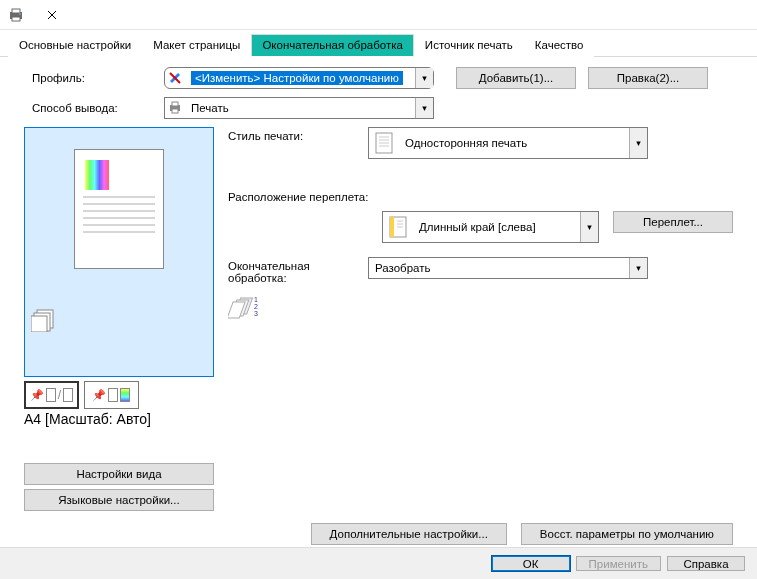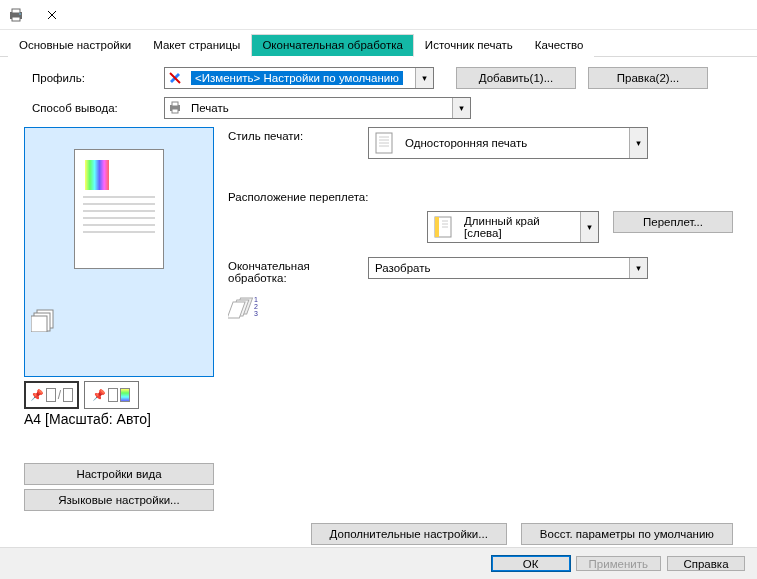"<Изменить> Настройки по умолчанию" div.select { border-radius: none -> 6px }
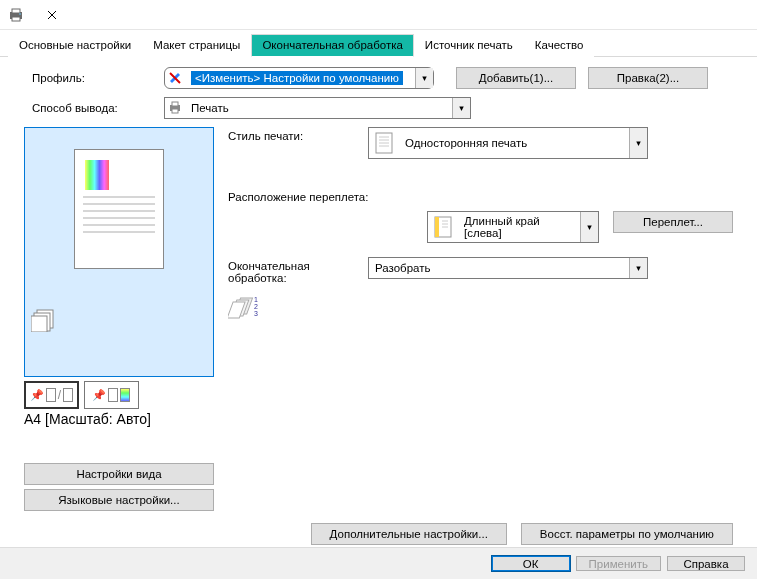"Печать" div.select { width: 307px -> 270px }
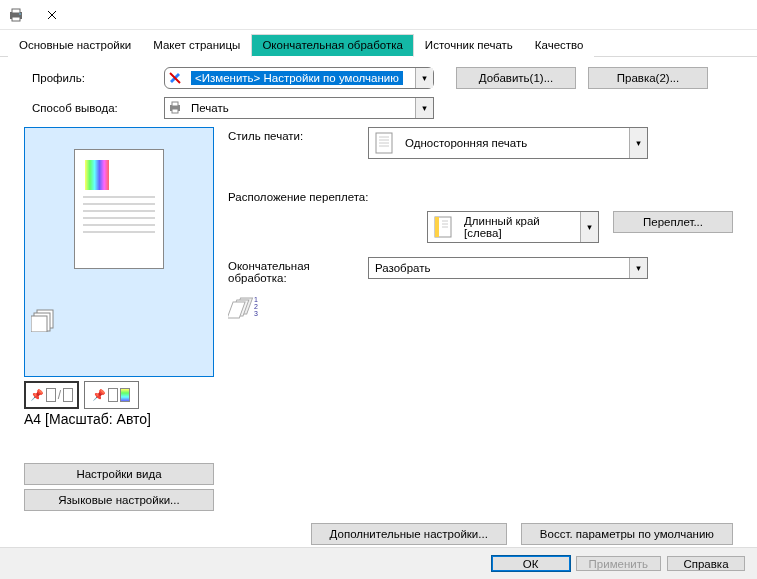"Длинный край [слева]" div.select { margin-left: 45px -> none }
